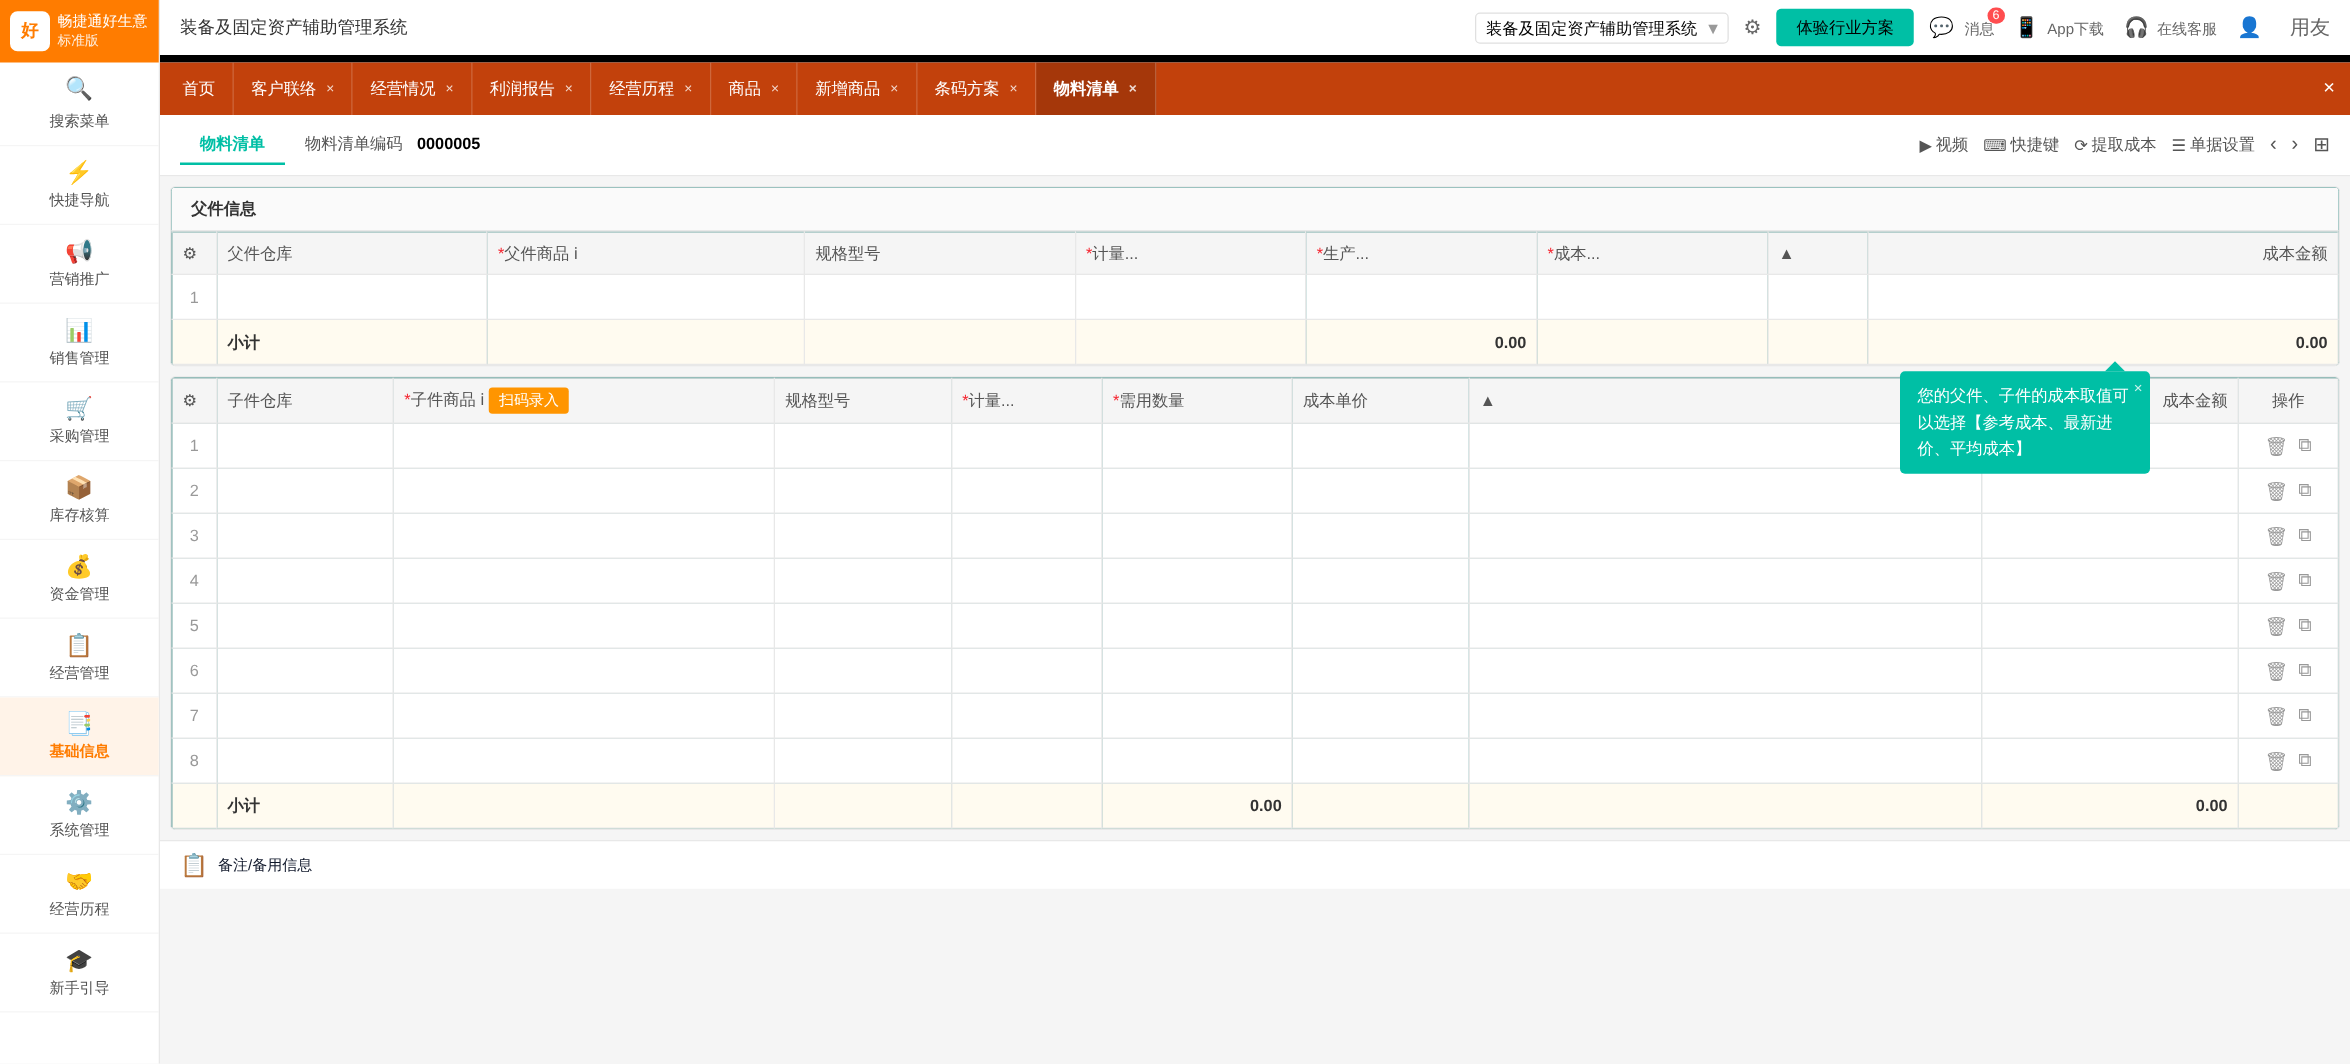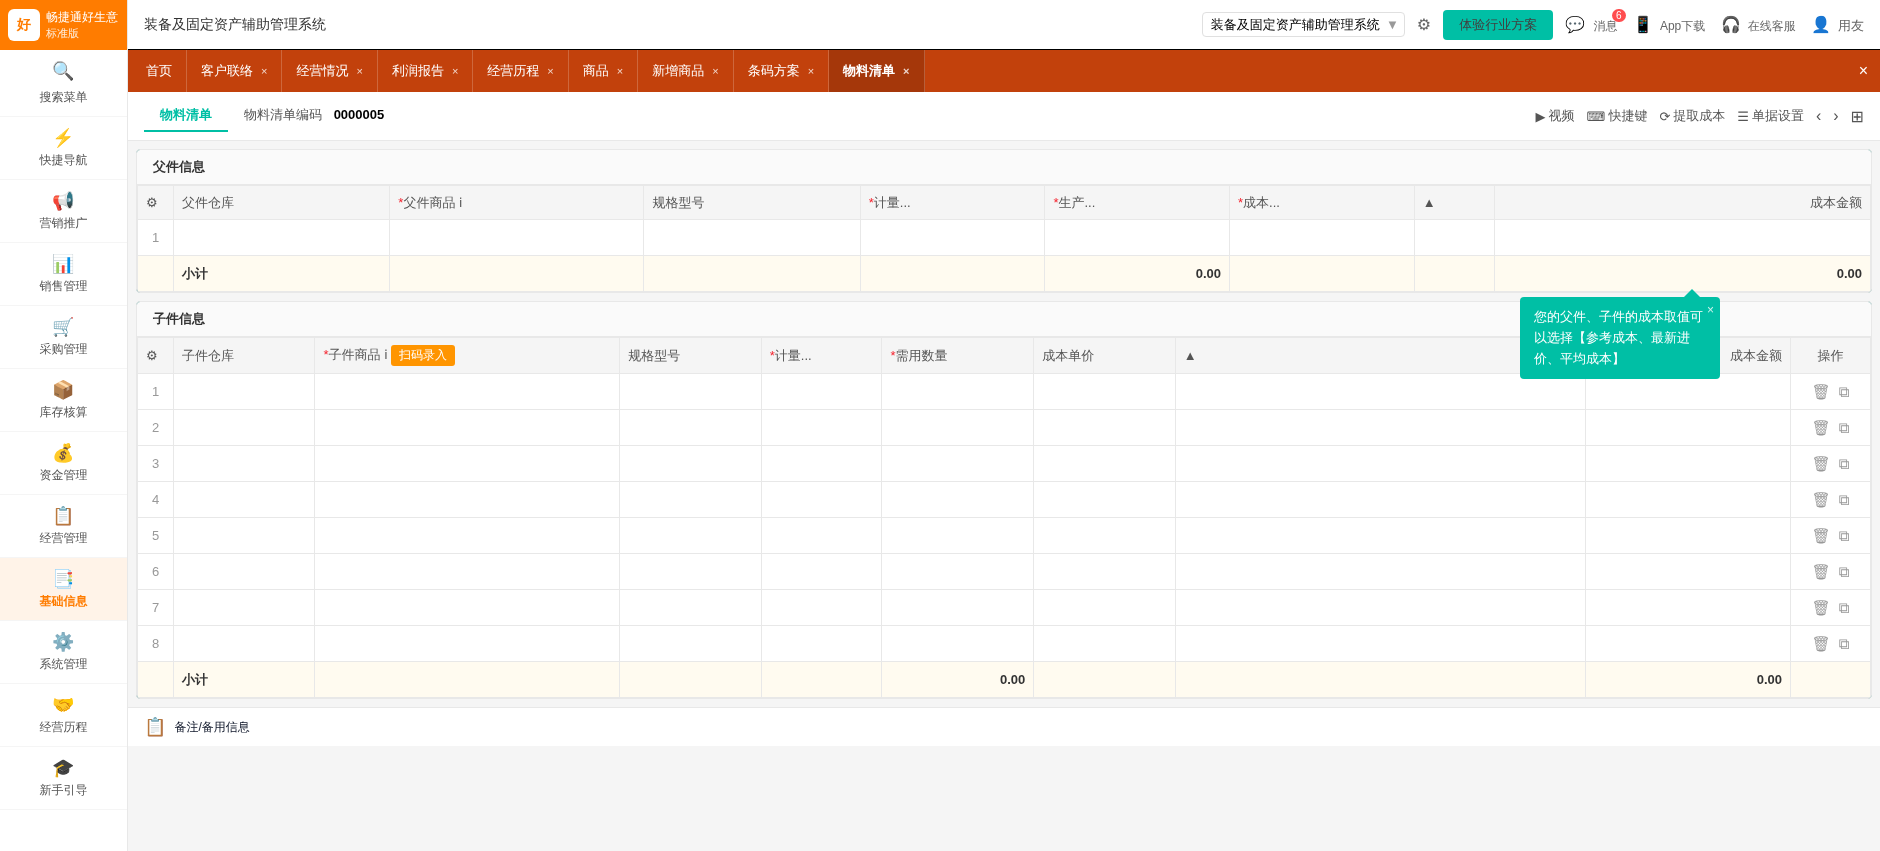"装备及固定资产辅助管理系统" .topbar { border-bottom: 1px solid #000000 -> 6px solid #000000 }
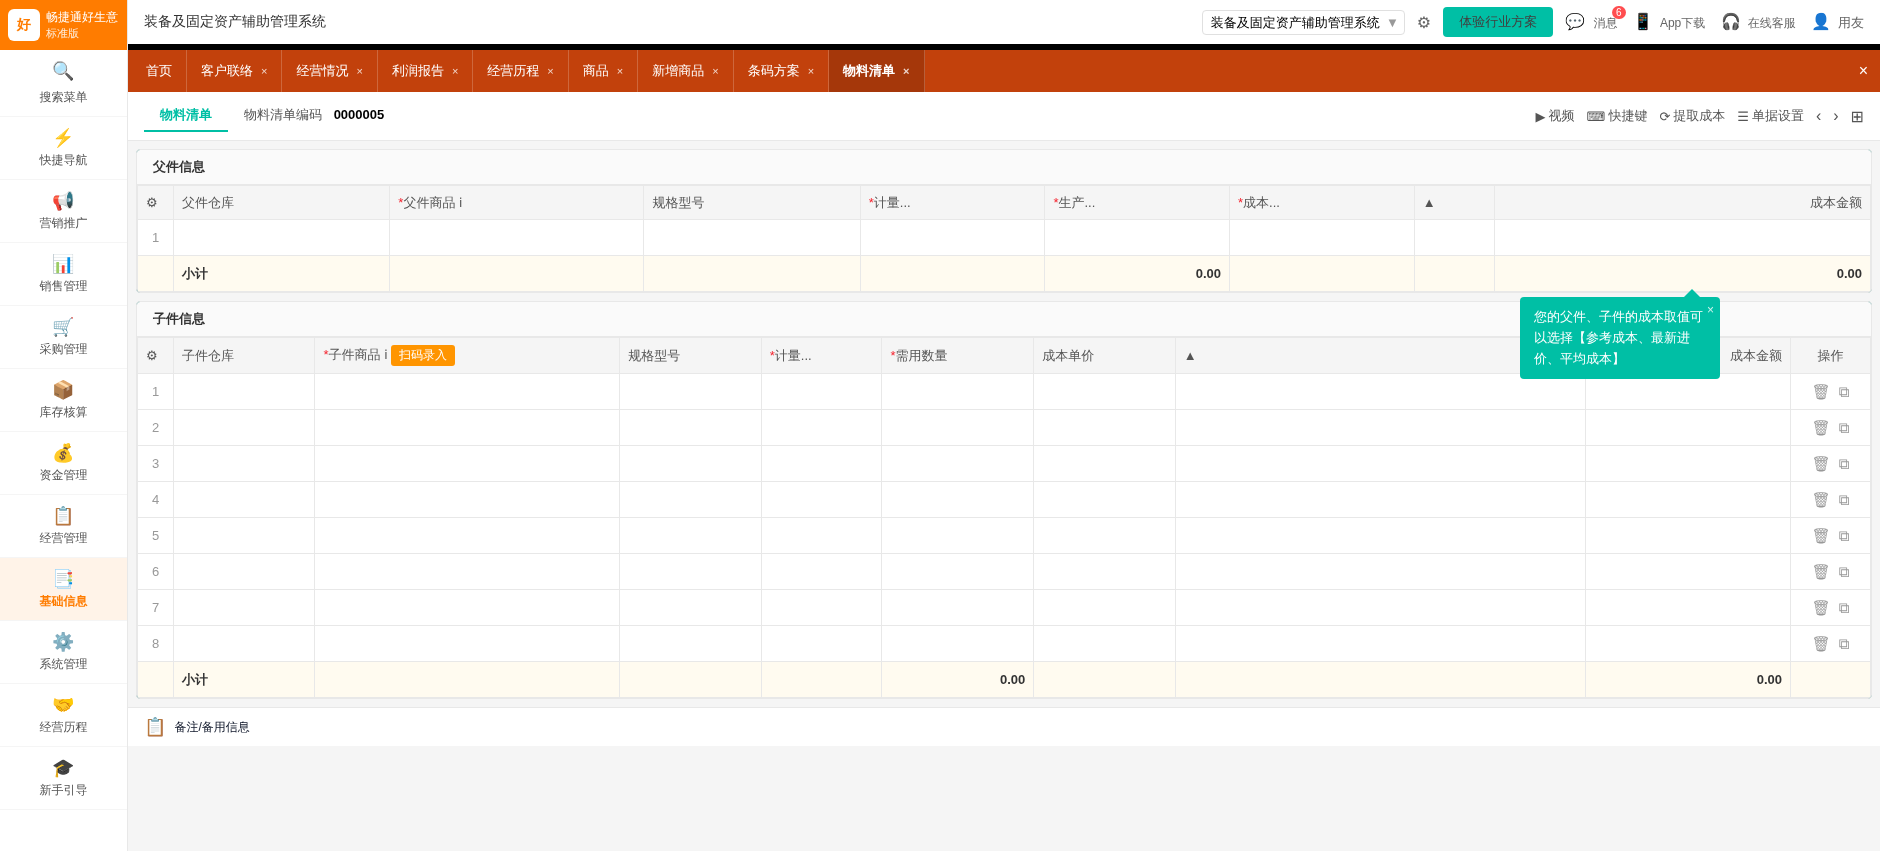"体验行业方案" .topbar-btn { color: #404040 -> #000000 }
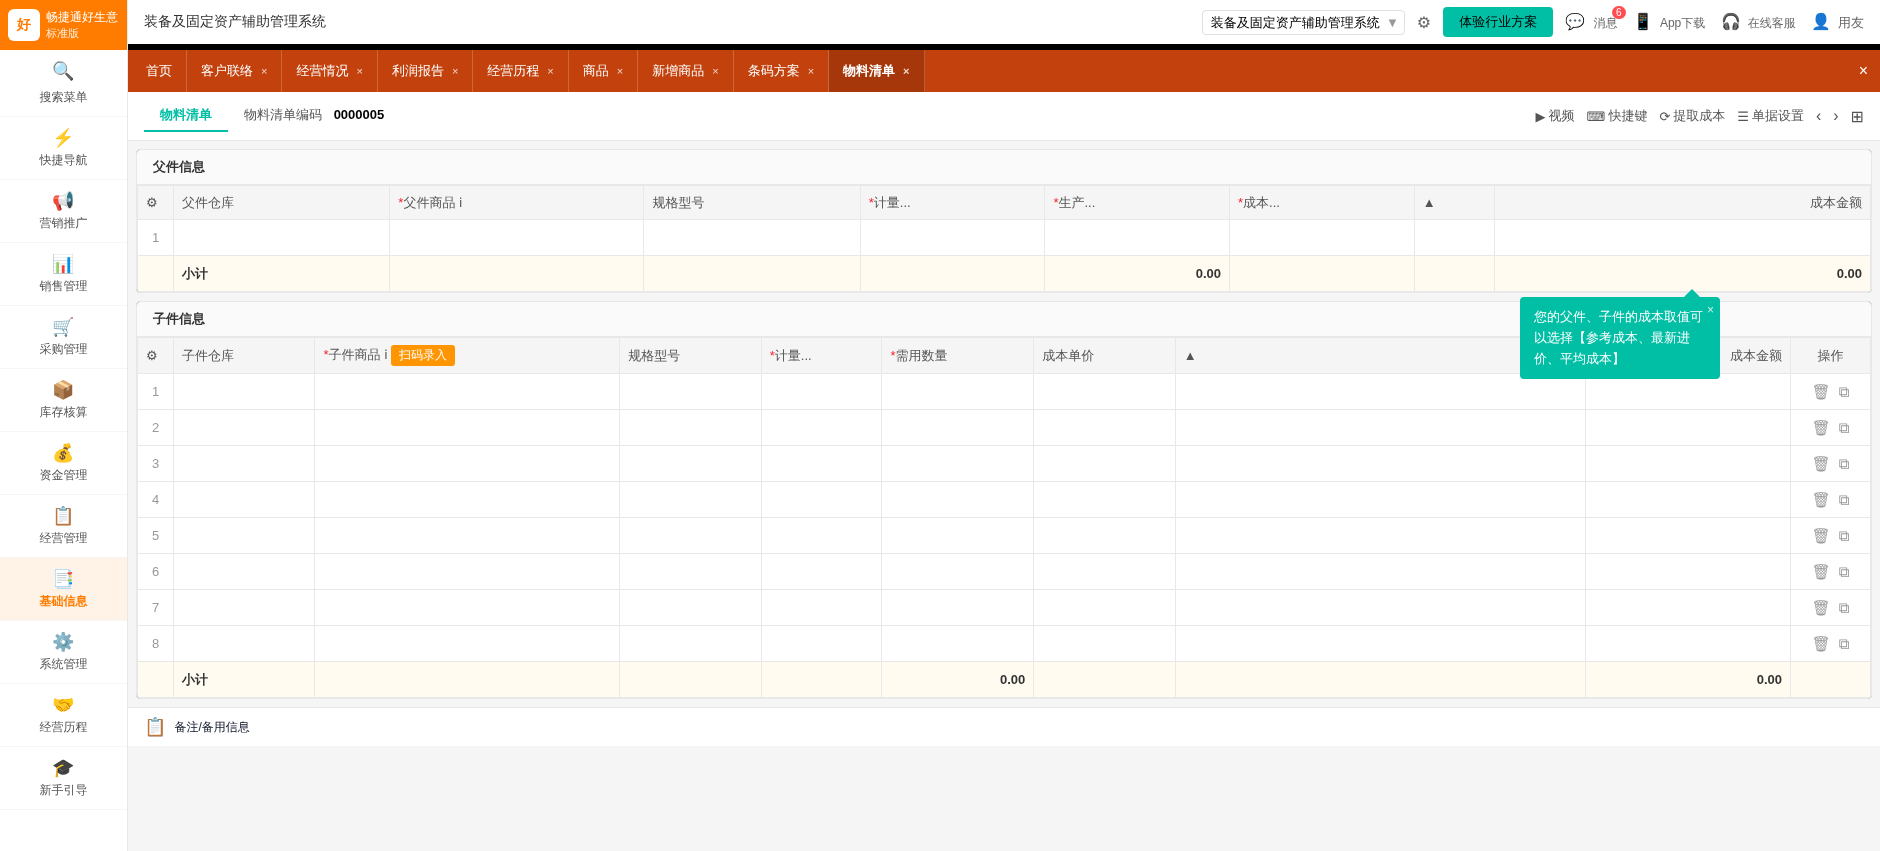"用友" span { font-size: 13px -> 16px; margin-left: 2px -> 18px }
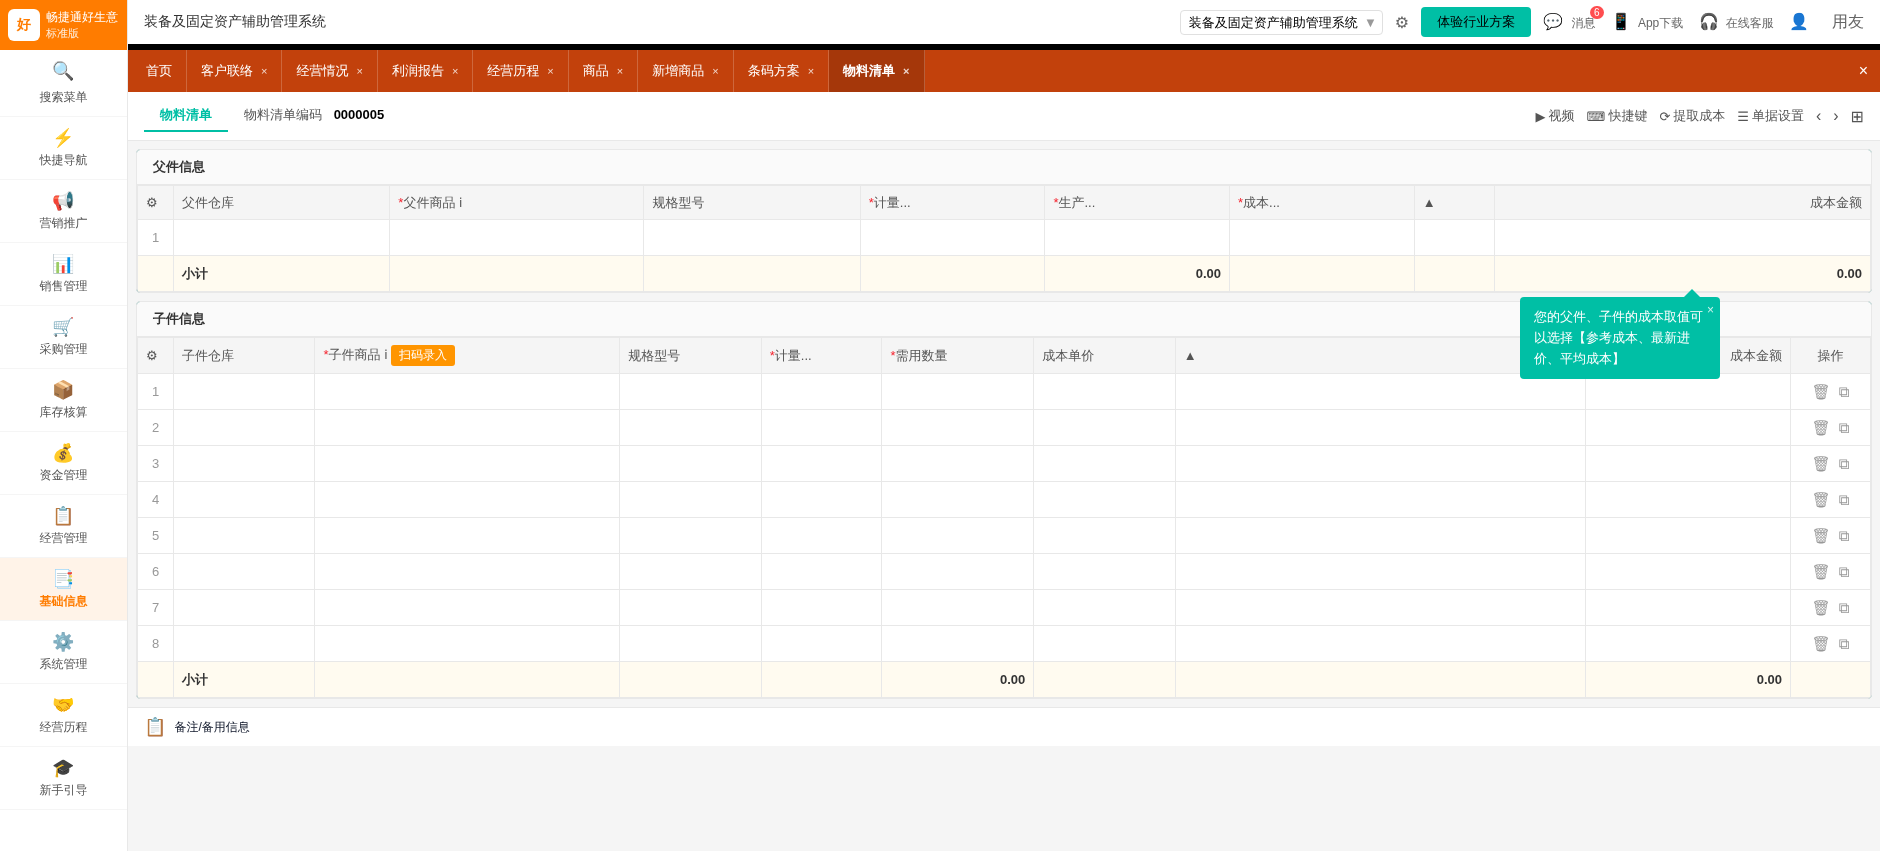"子件信息" div.section-title { html: <div>子件信息</div> -> none }
